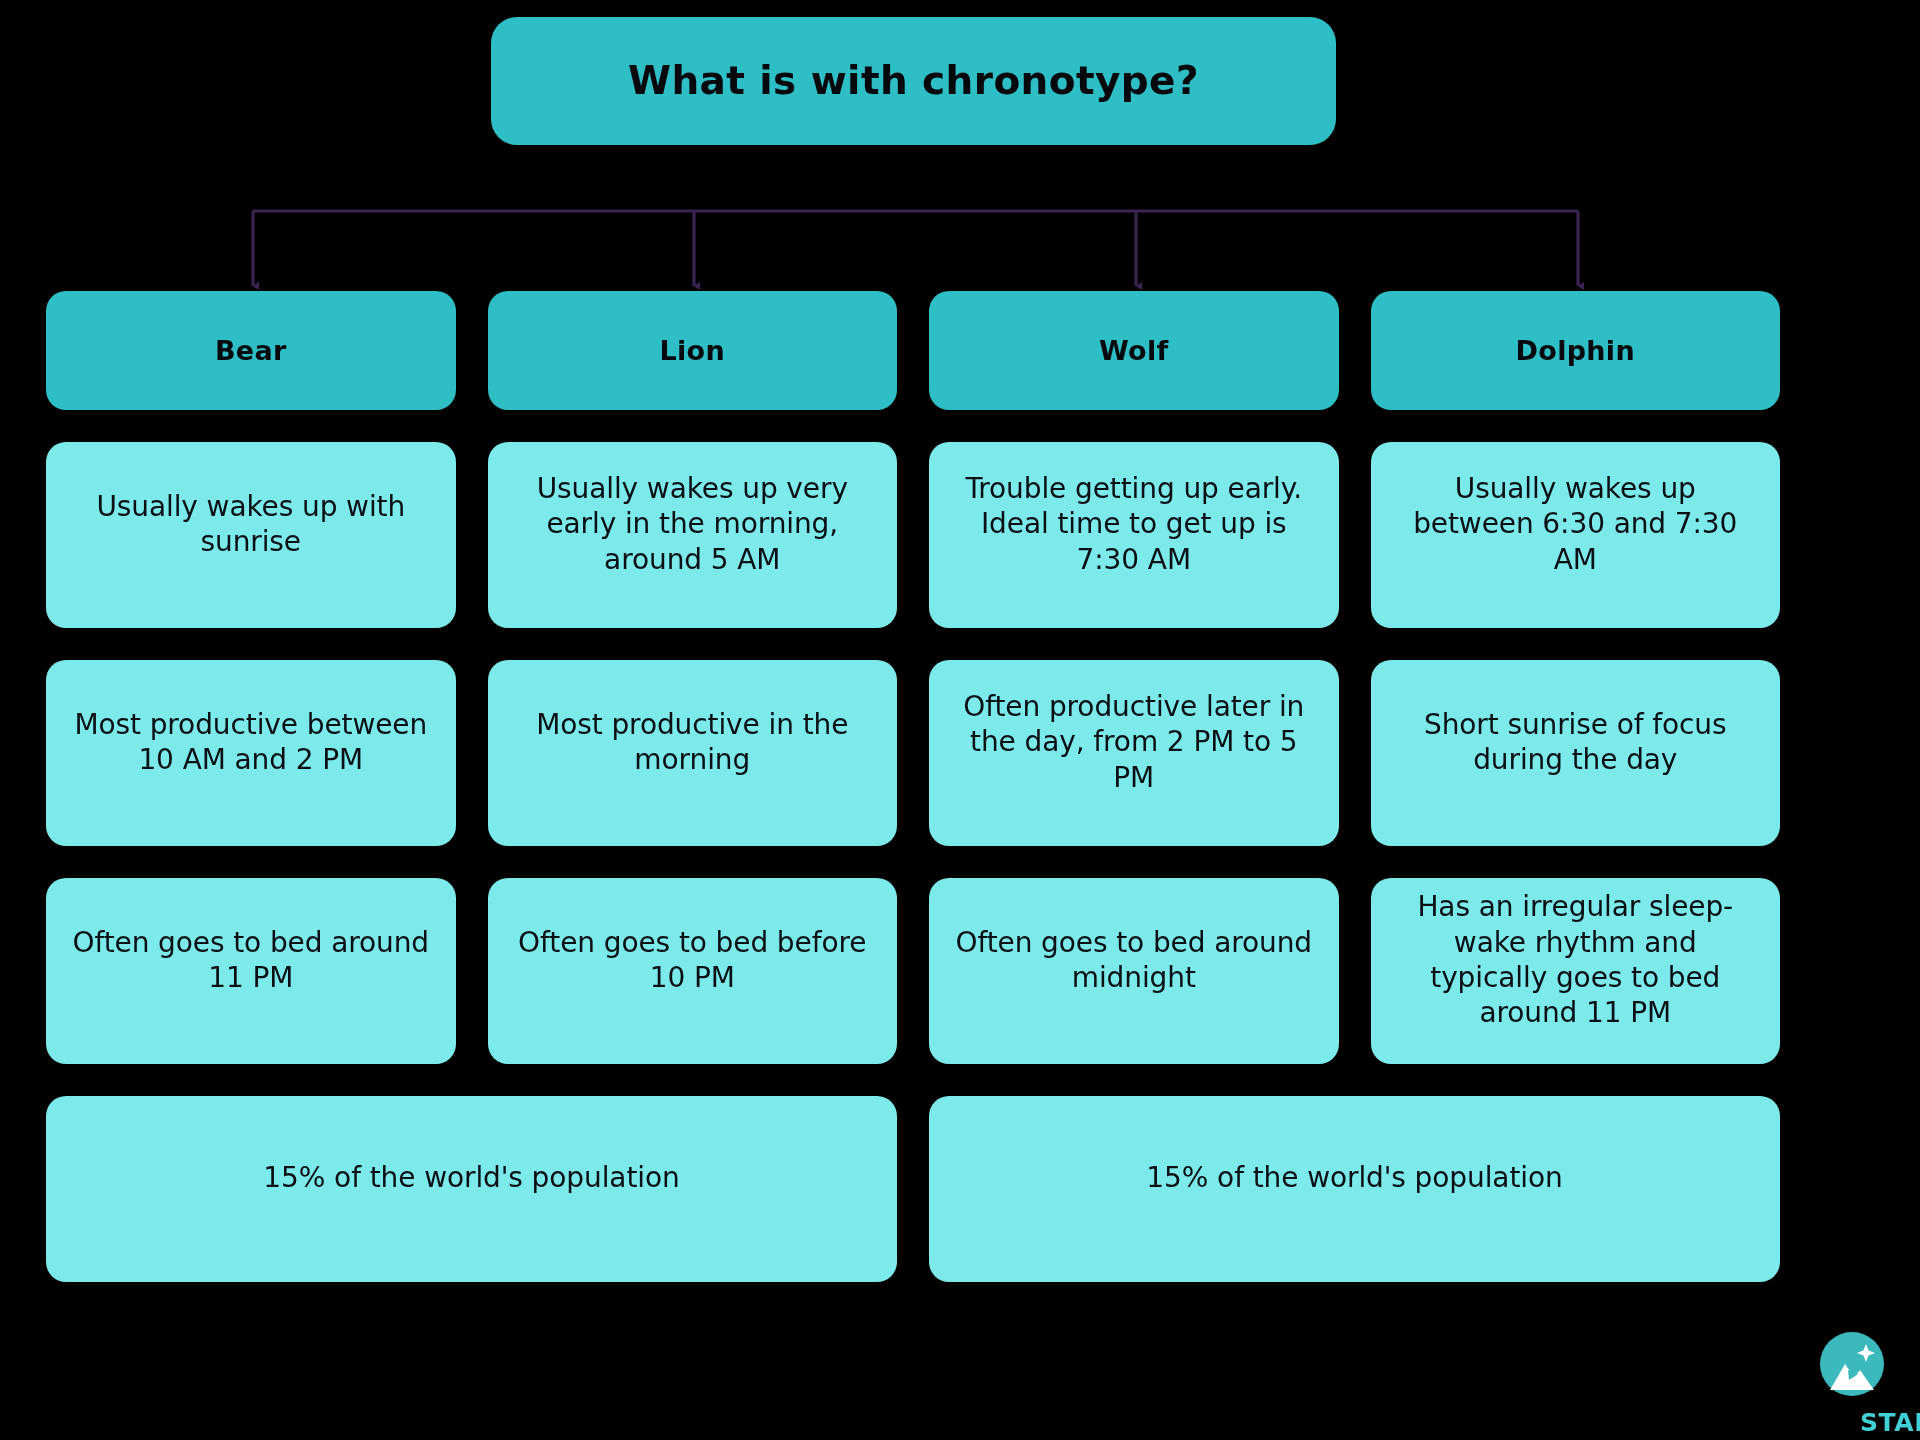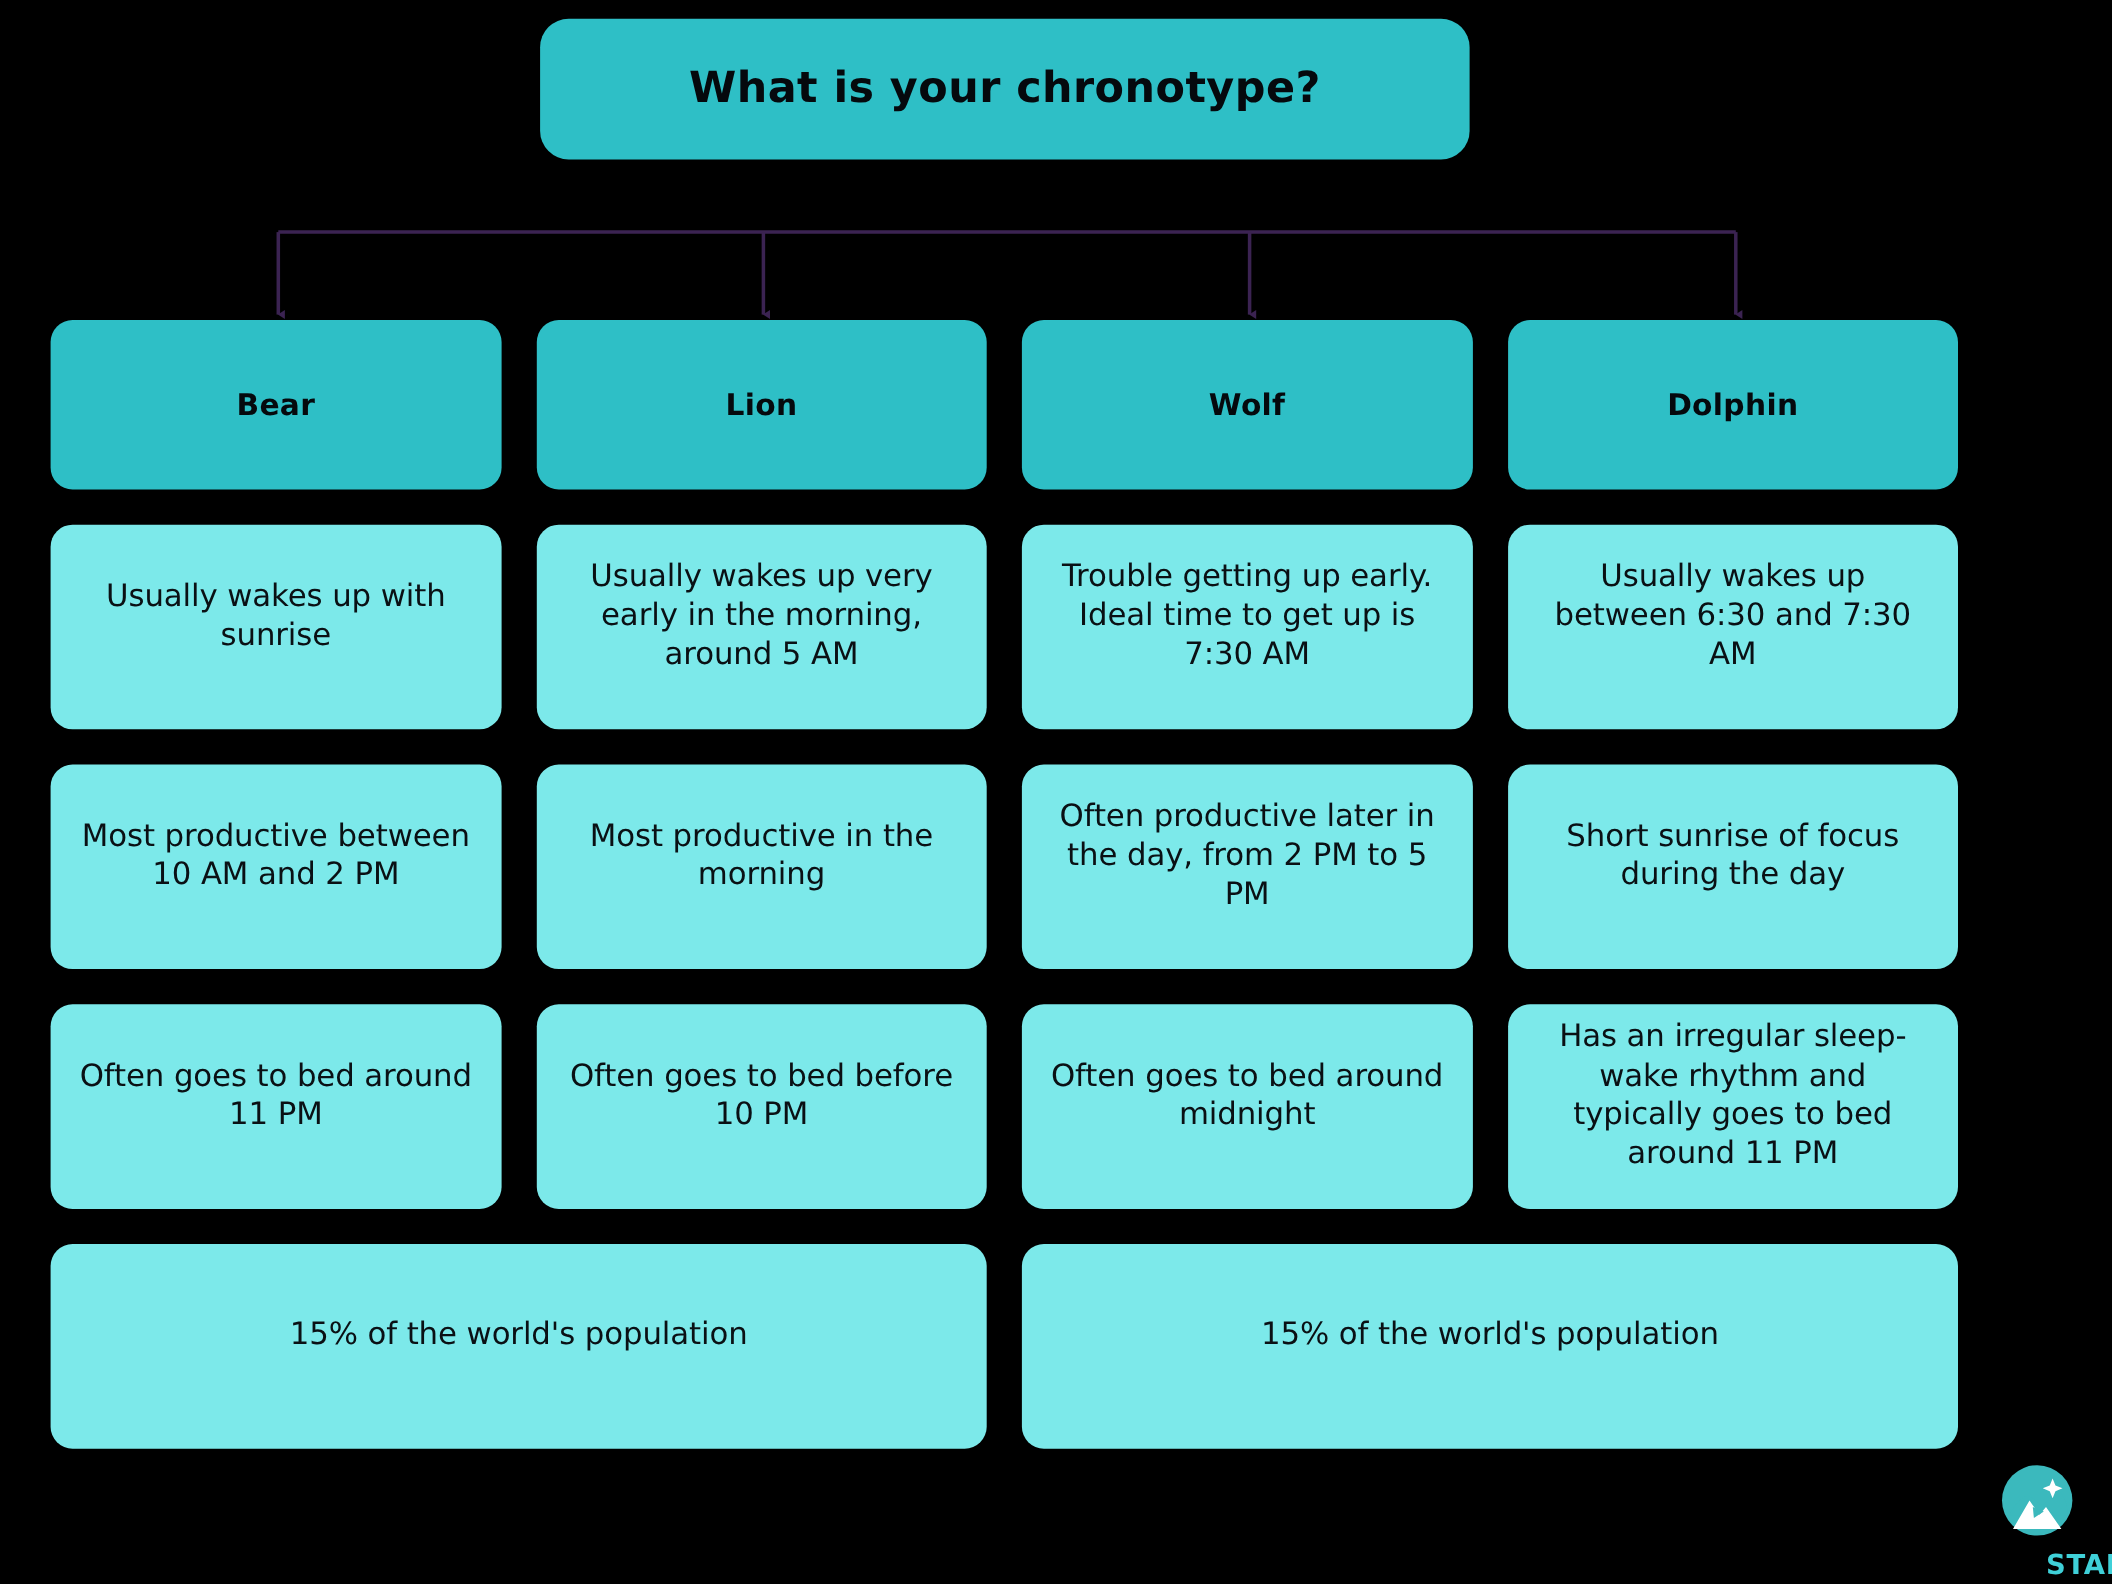"What is your chronotype?" div.root-label { text: your -> with }
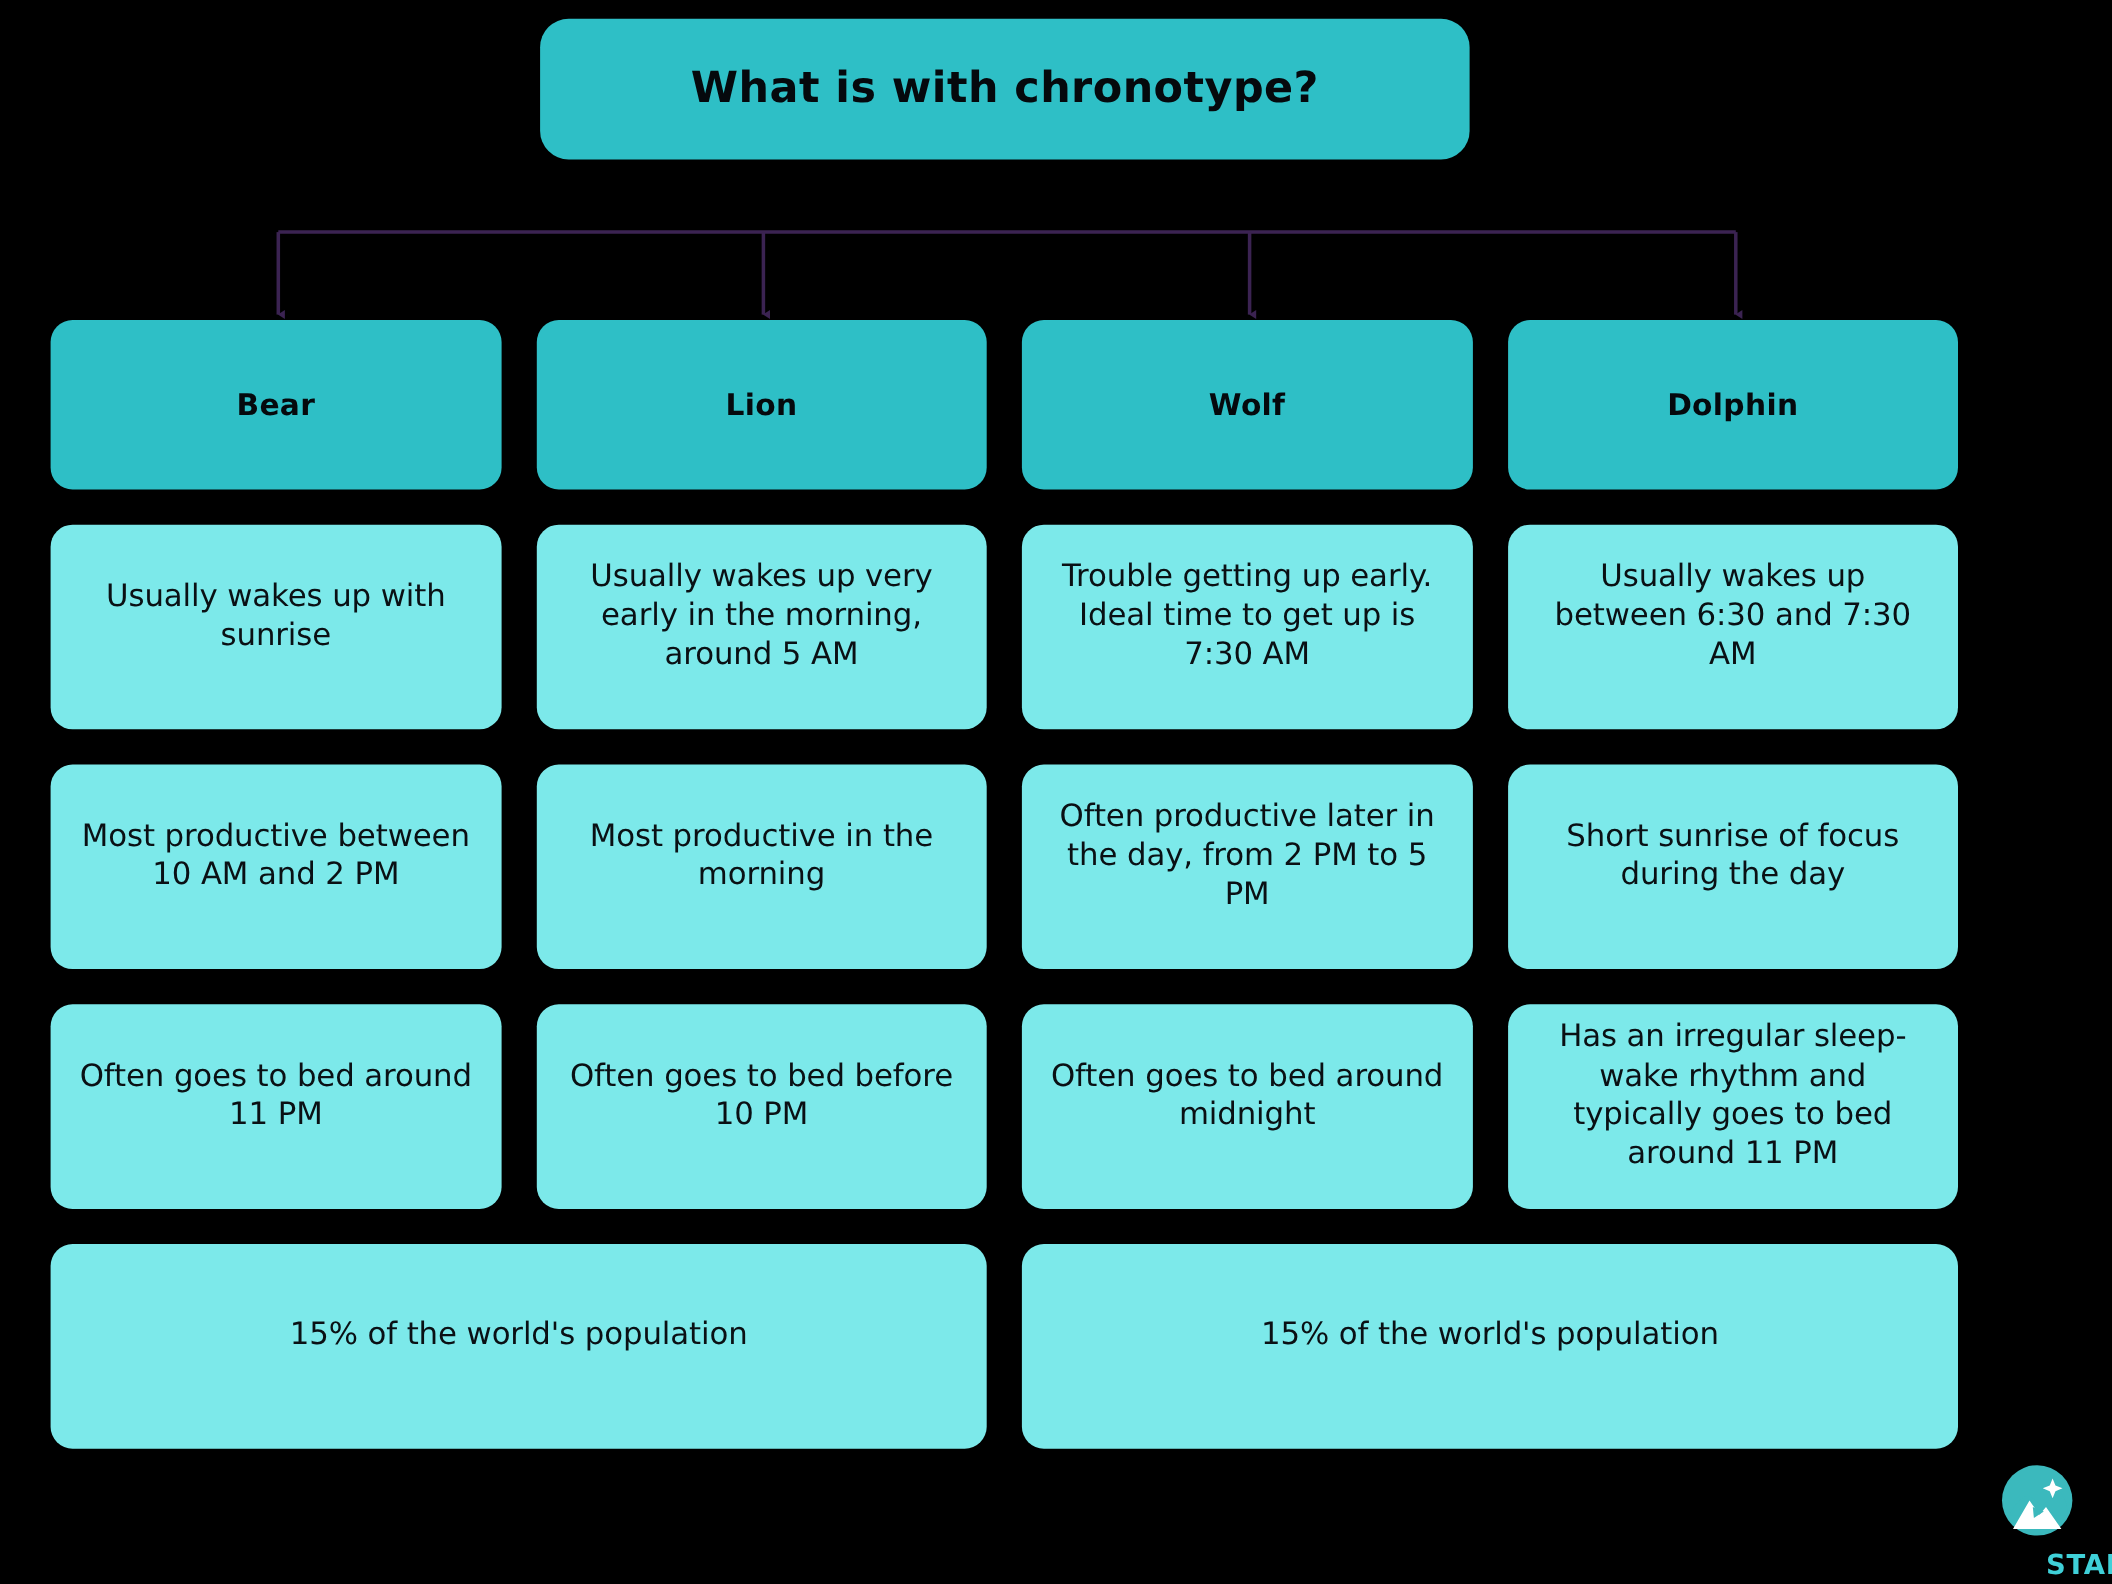"Bear" .head-cell { height: 154px -> 119px }
